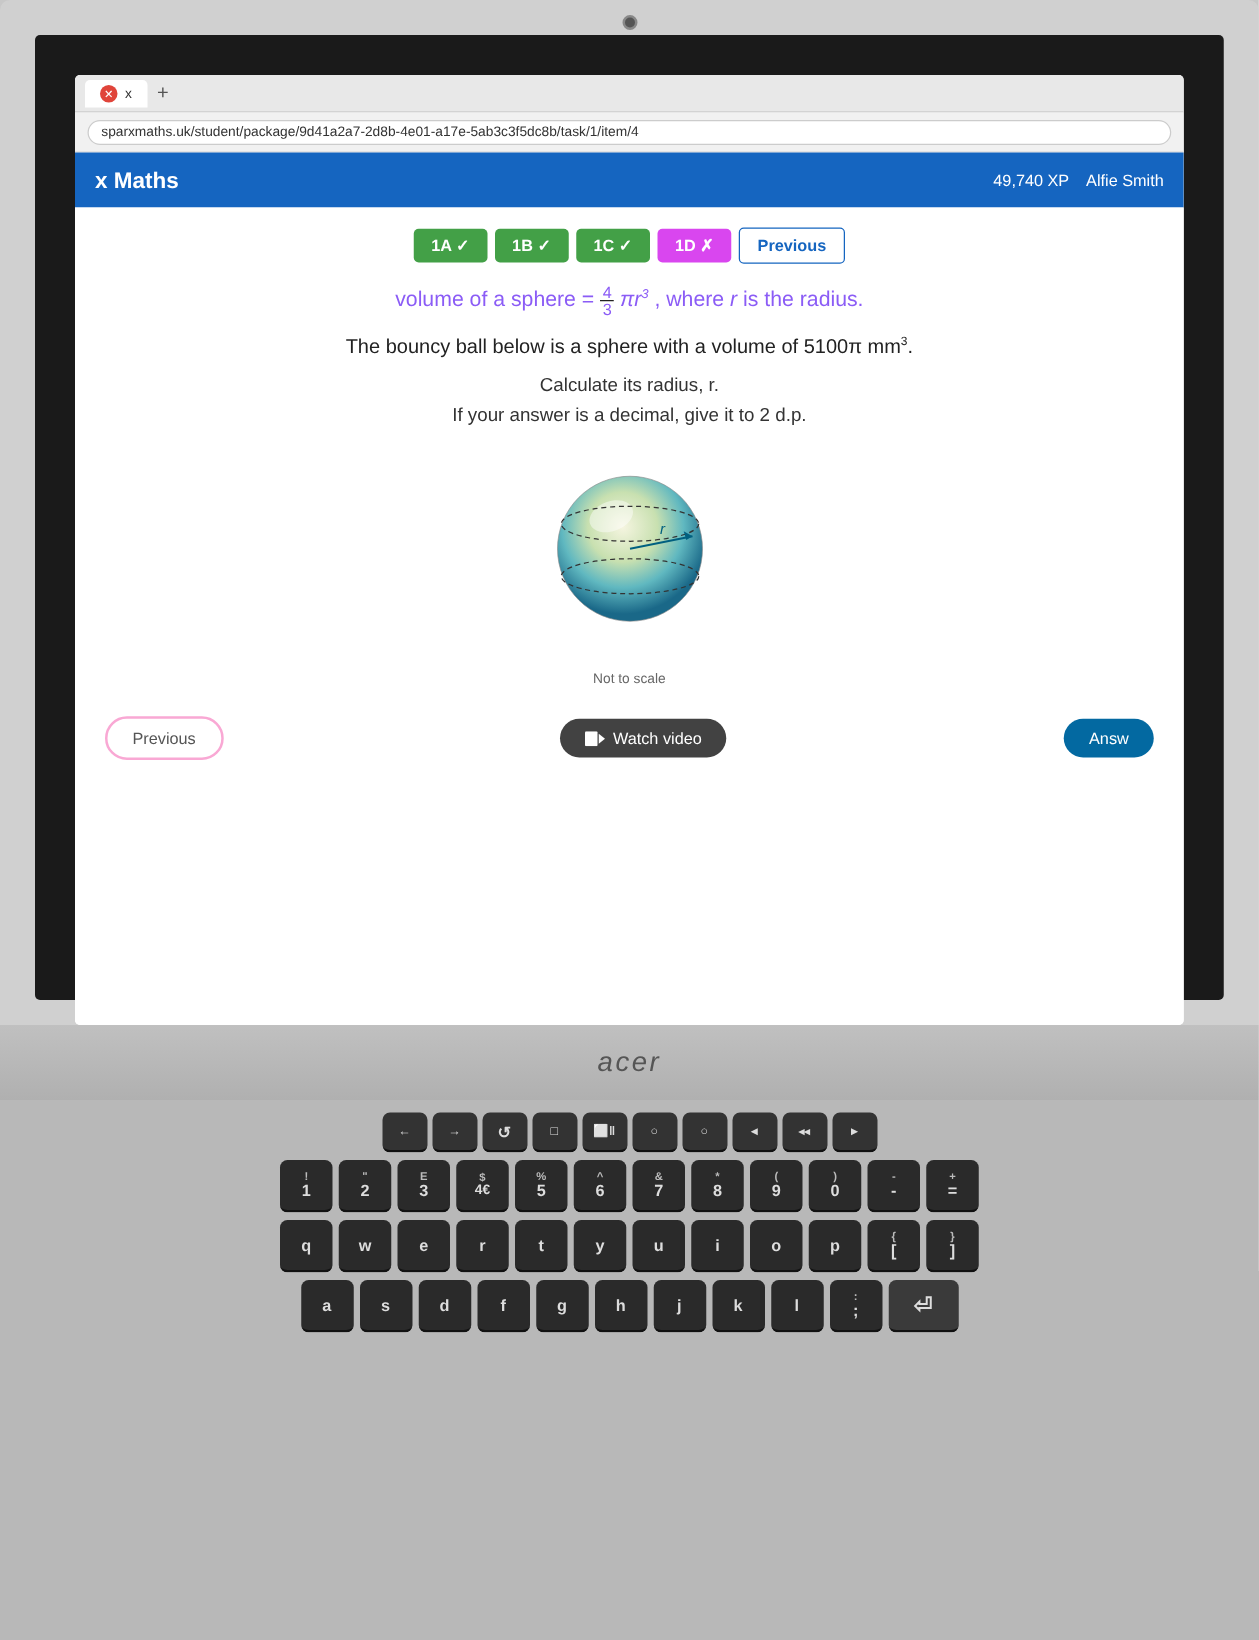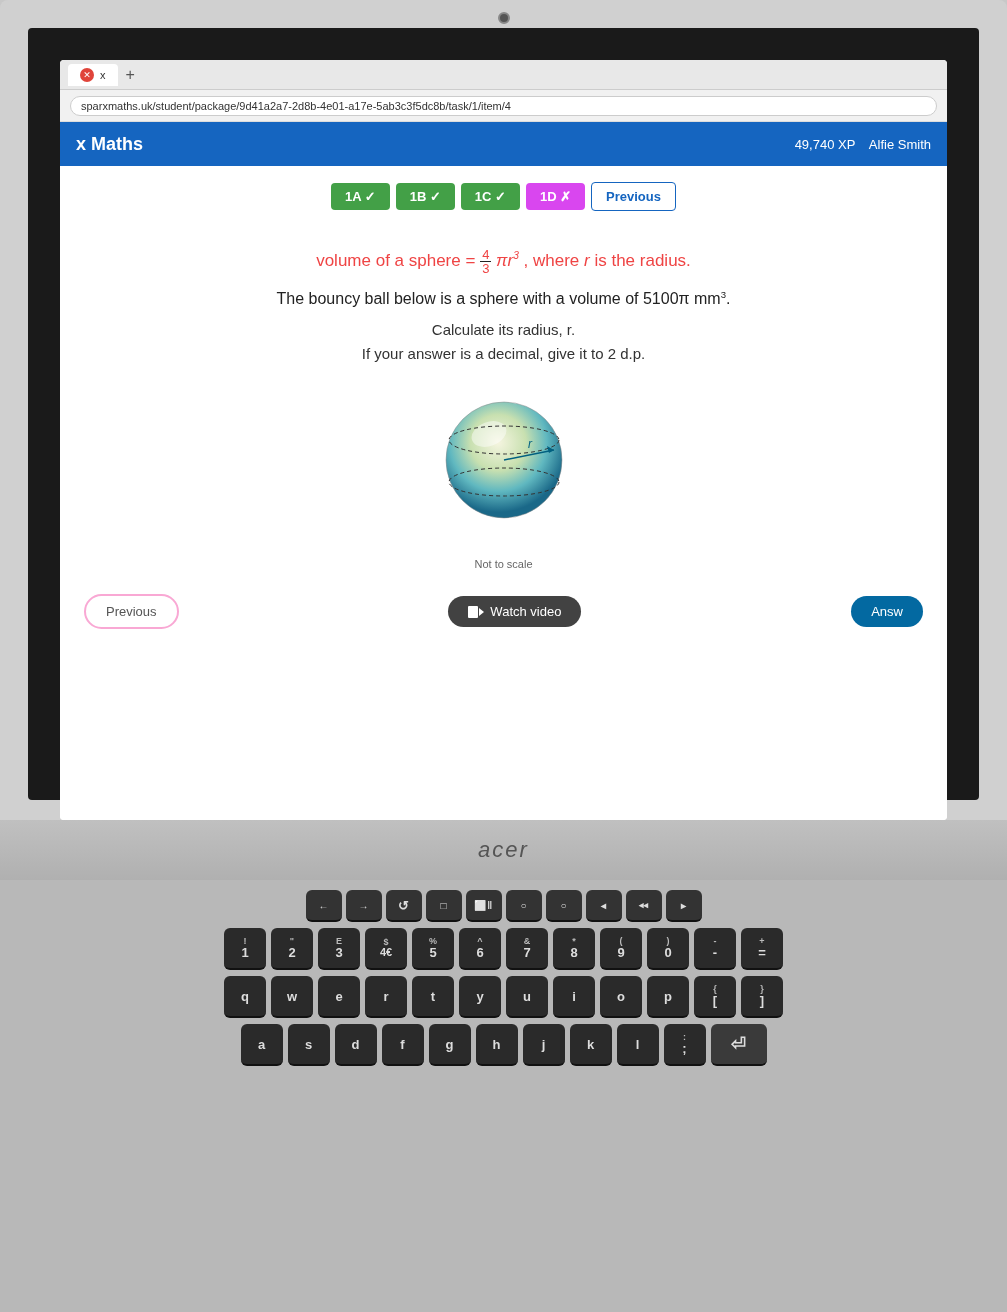"volume of a sphere =" .formula-text { color: #ef4444 -> #8b5cf6; margin-top: 21px -> none }
